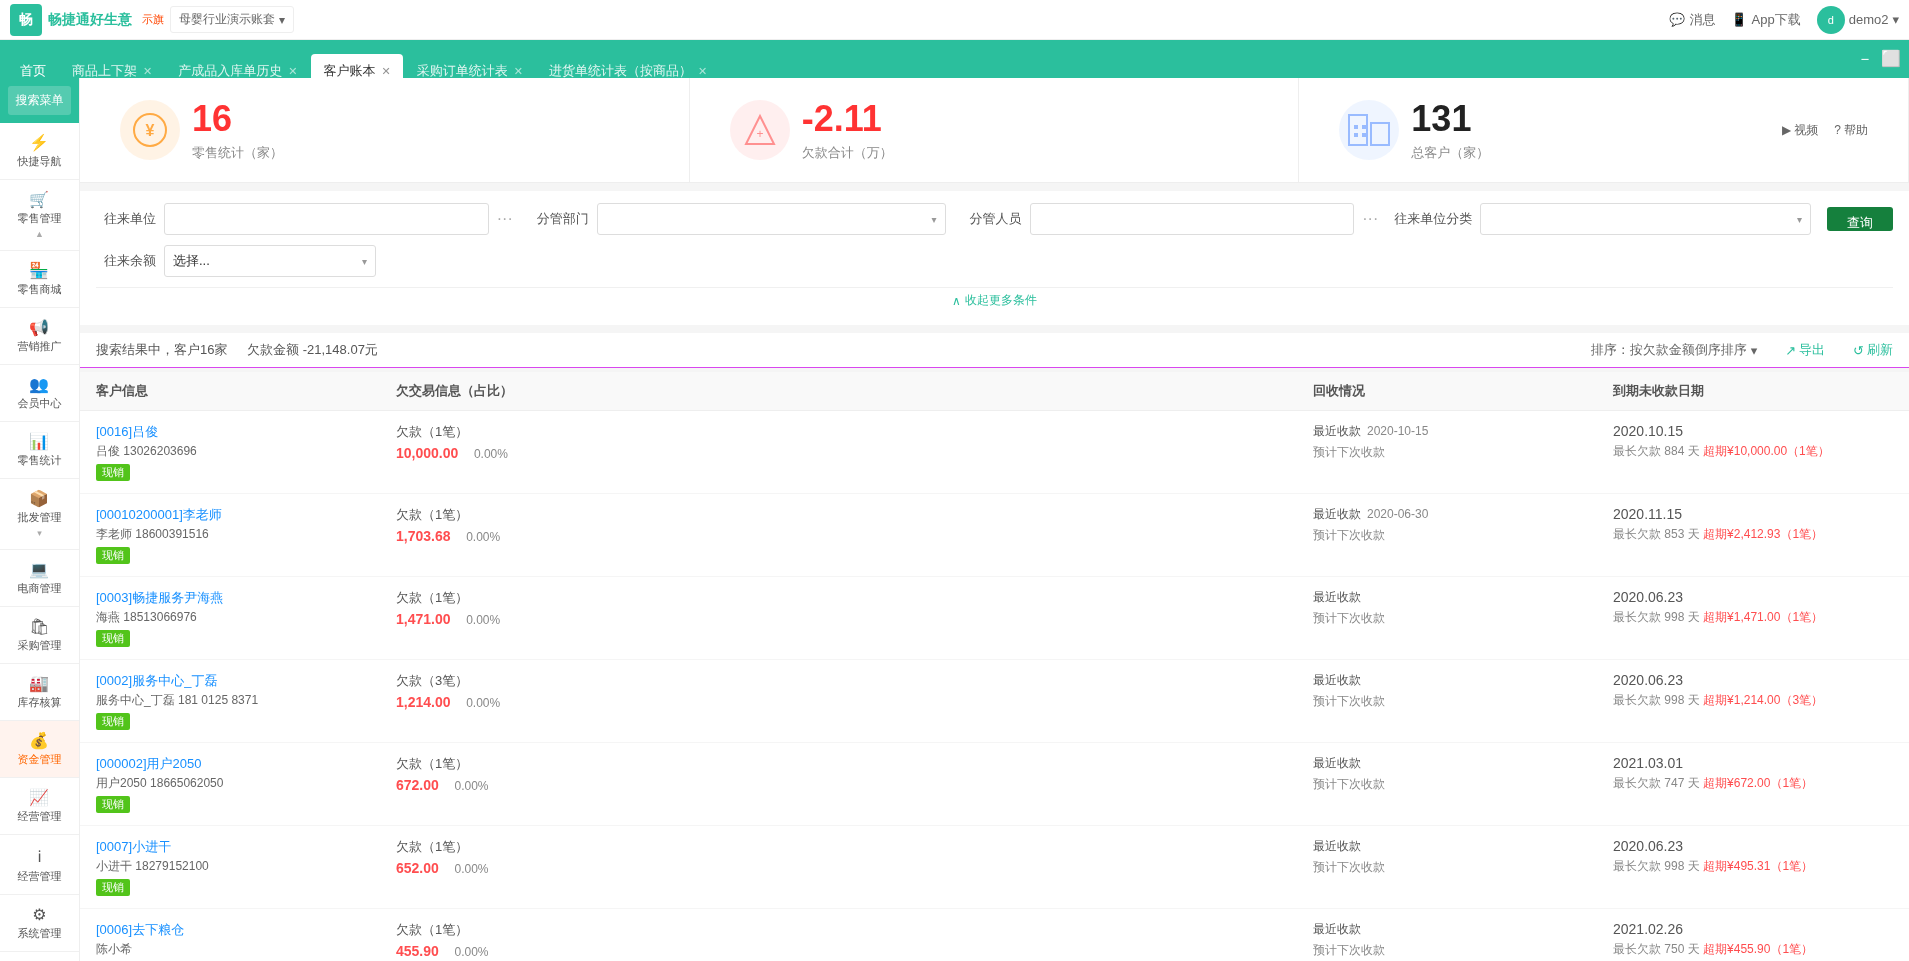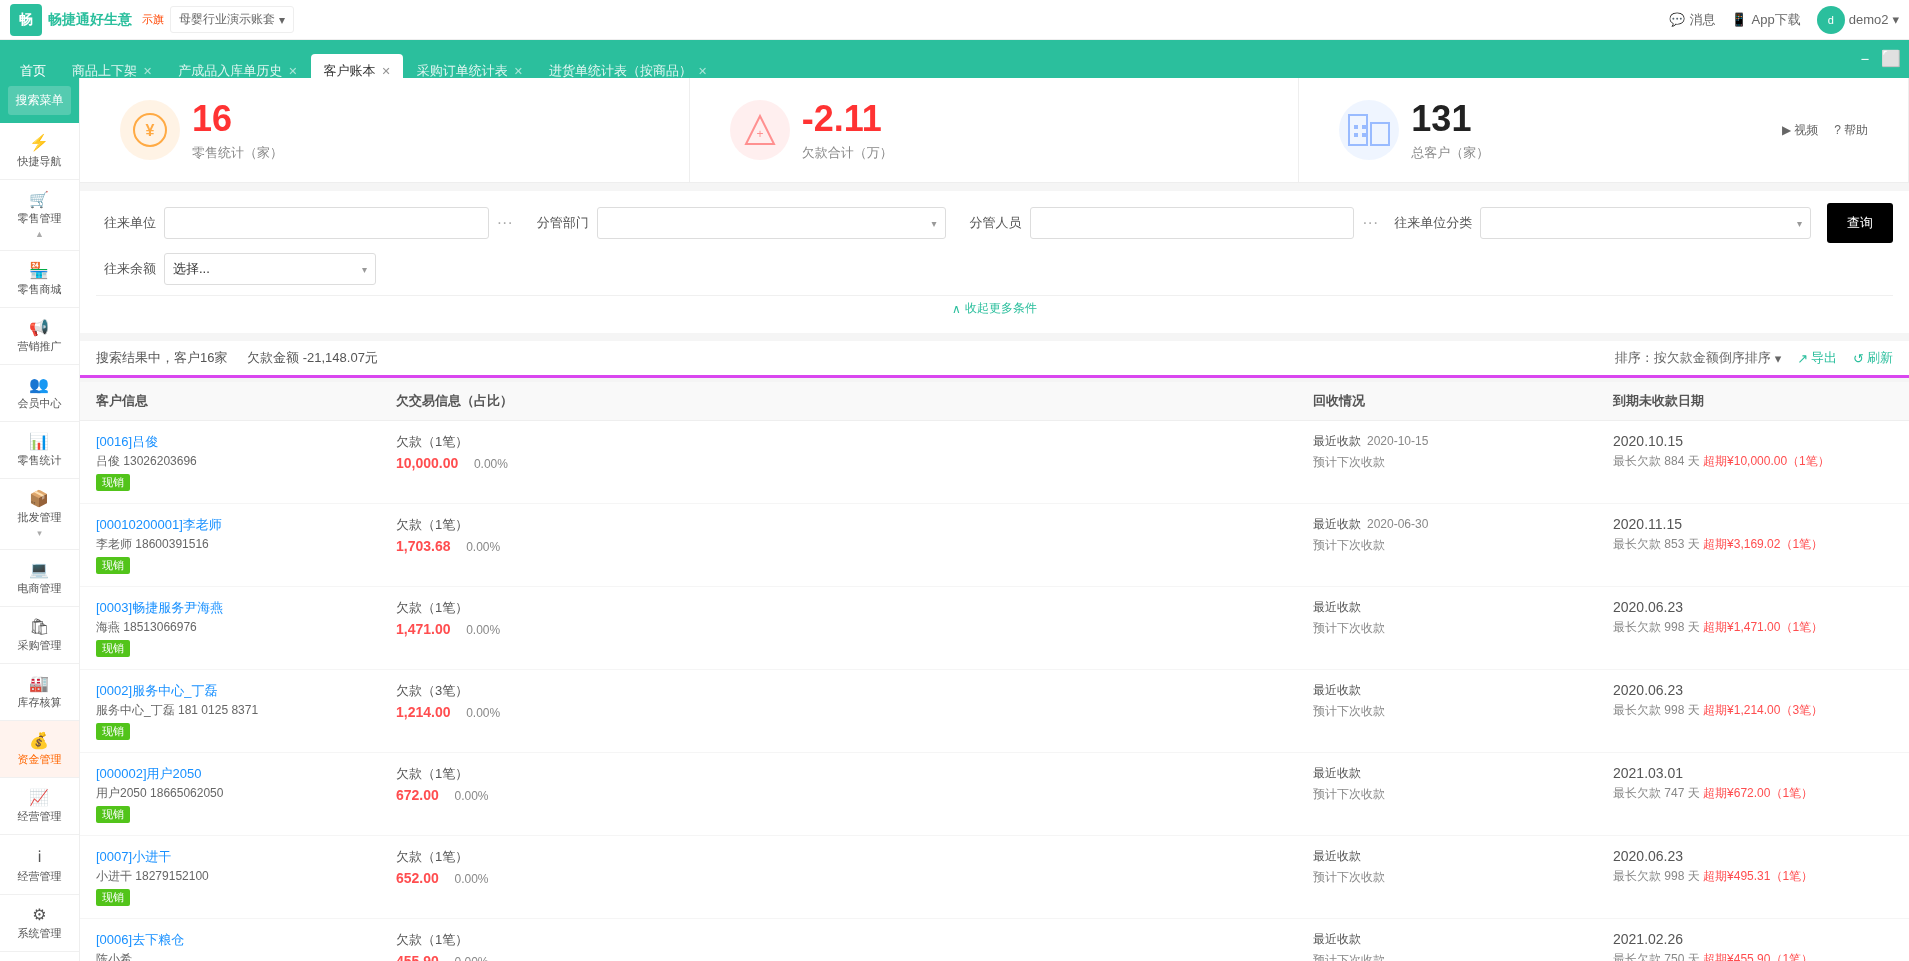"查询" .search-btn { background: #000000 -> #15803d; height: 40px -> 24px }
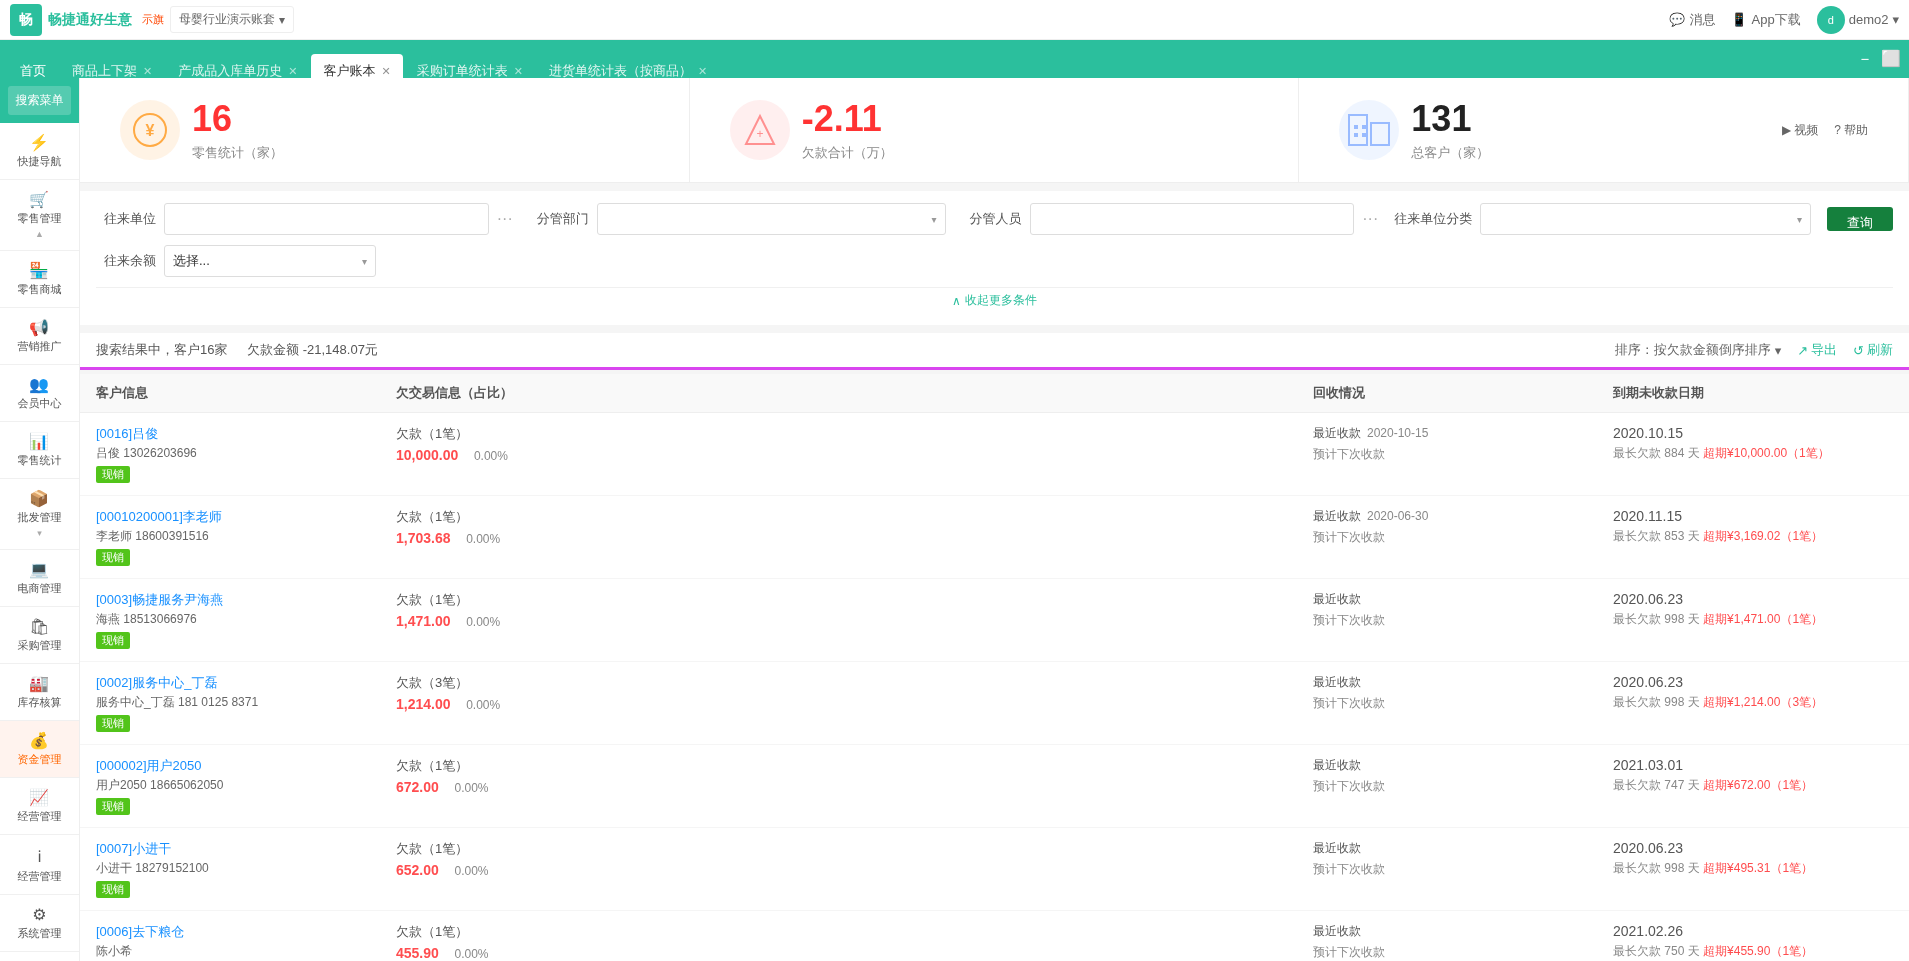"搜索结果中，客户16家 欠款金额 -21,148.07元" .result-bar { border-bottom: 3px solid #d946ef -> 1px solid #d946ef }
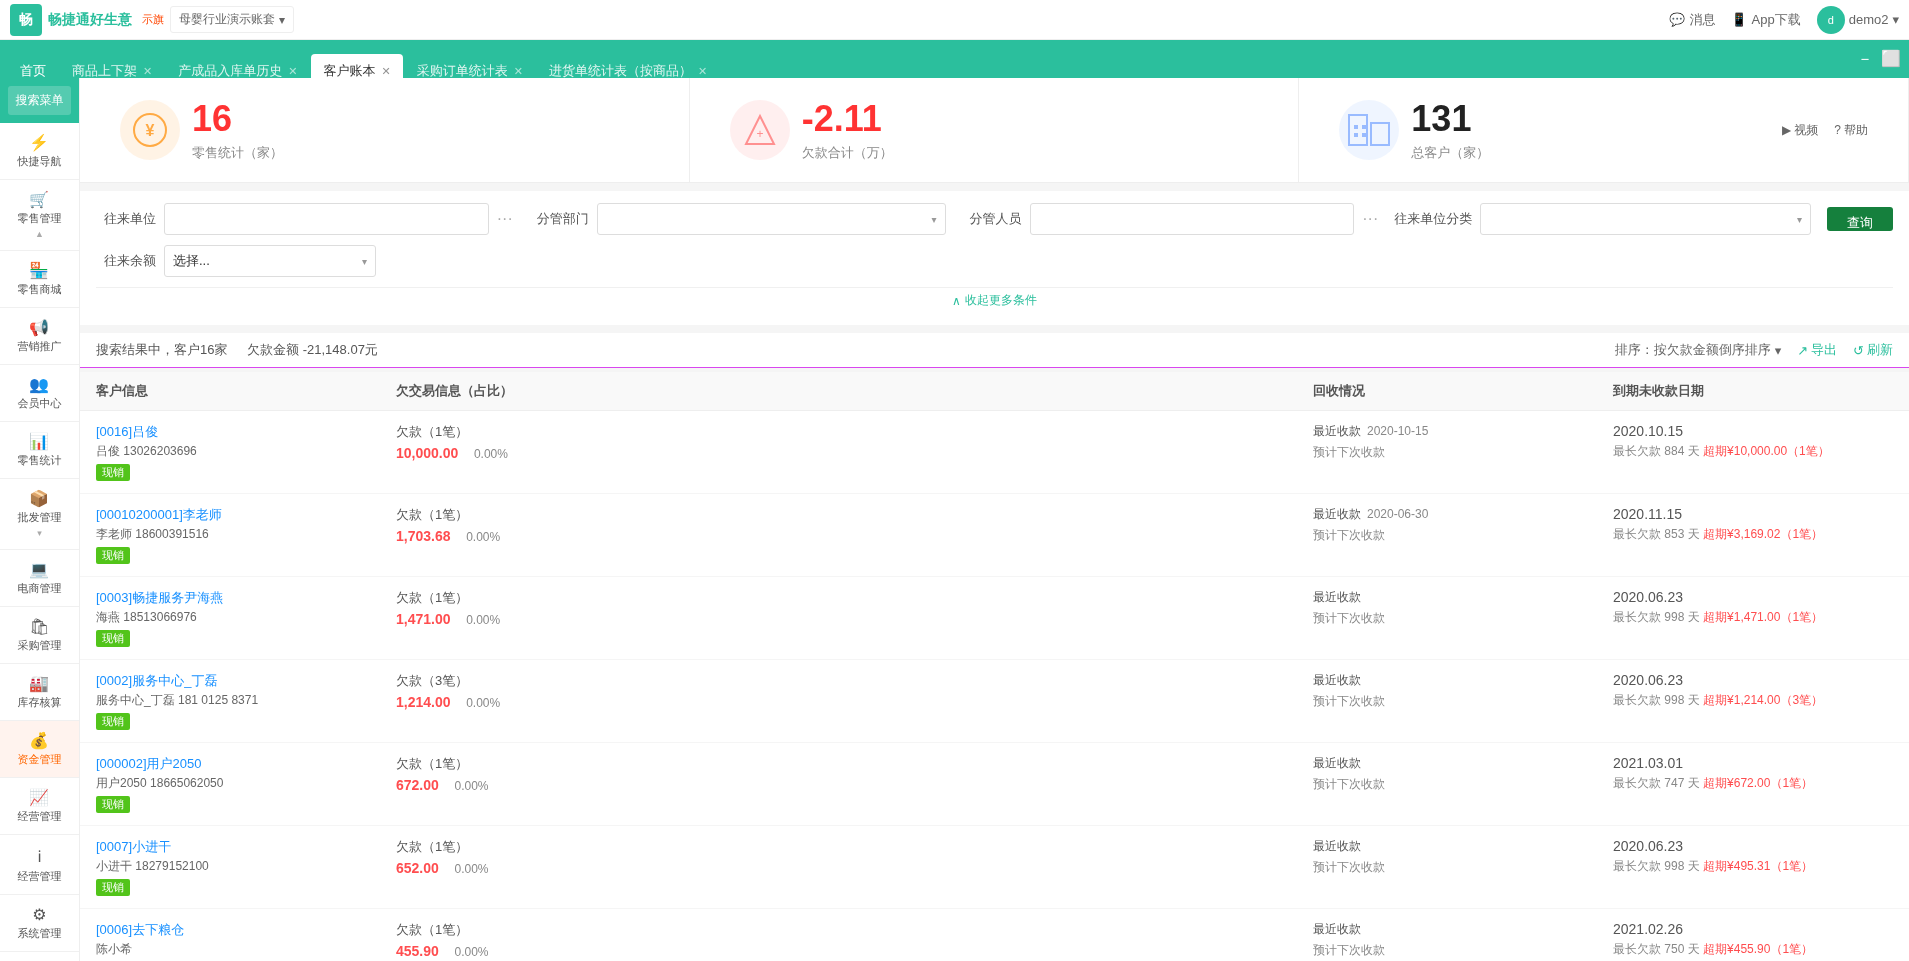"排序：按欠款金额倒序排序" .result-actions { gap: 16px -> 28px }
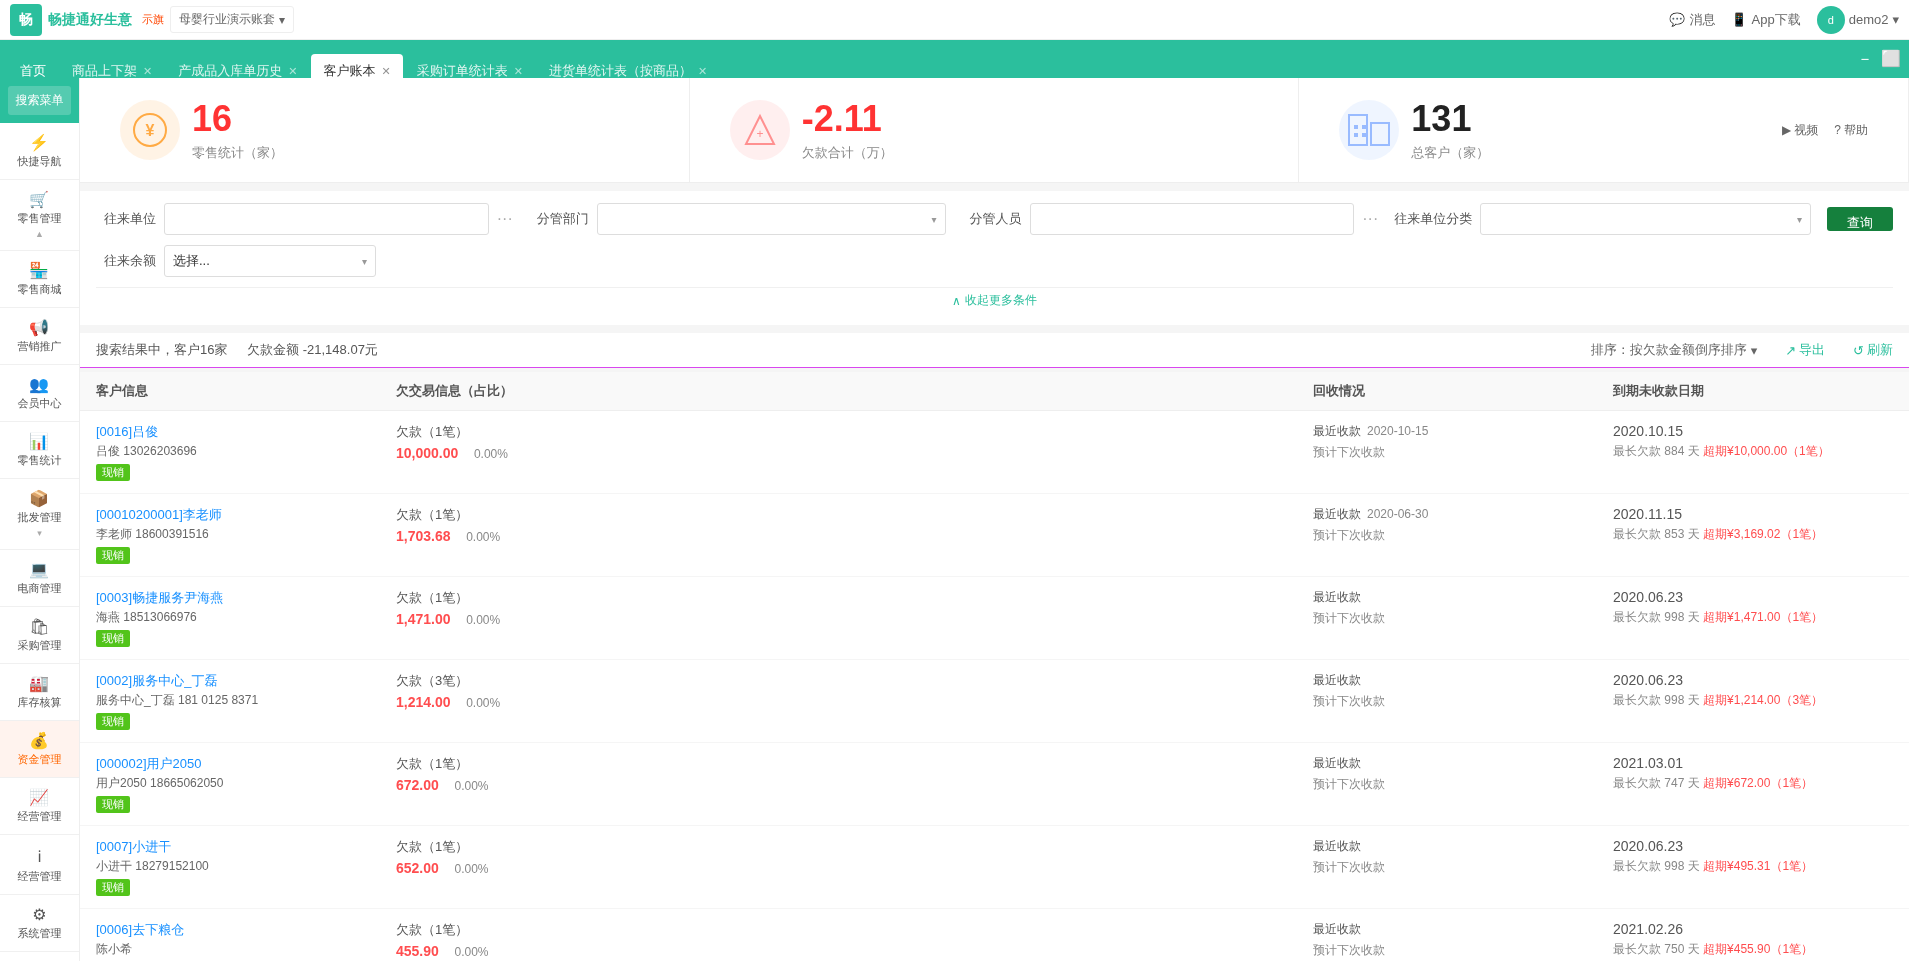"超期¥3,169.02（1笔）" span.overdue-link { text: ¥3,169.02 -> ¥2,412.93 }
